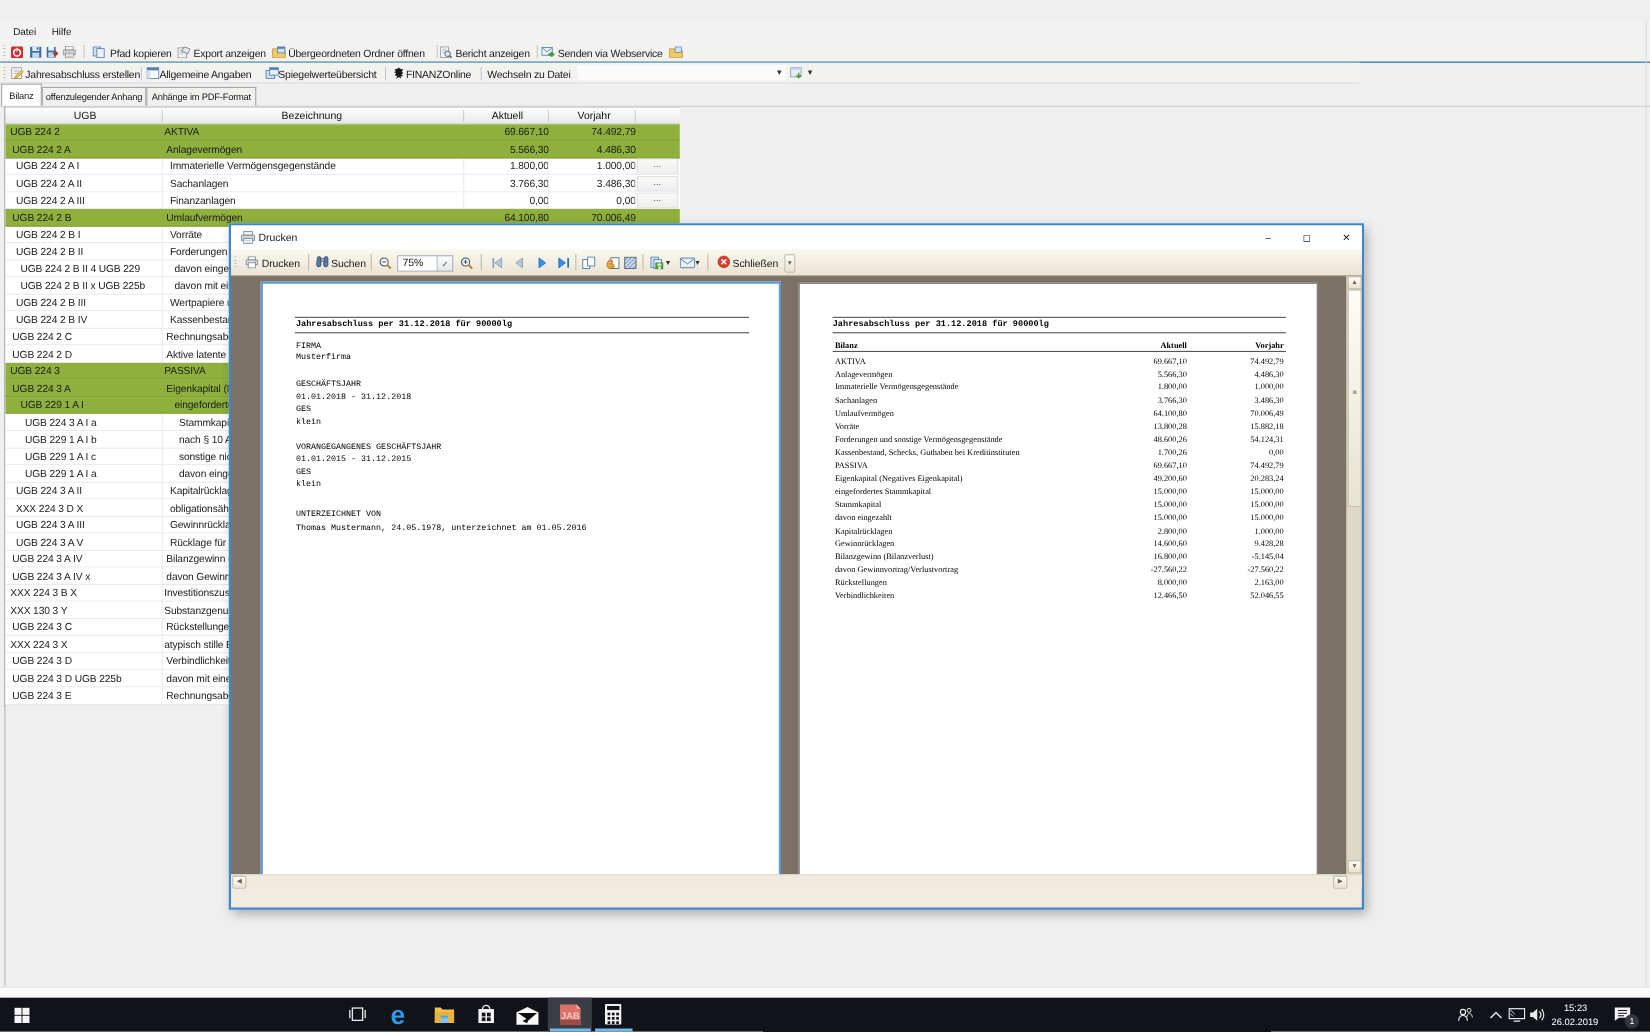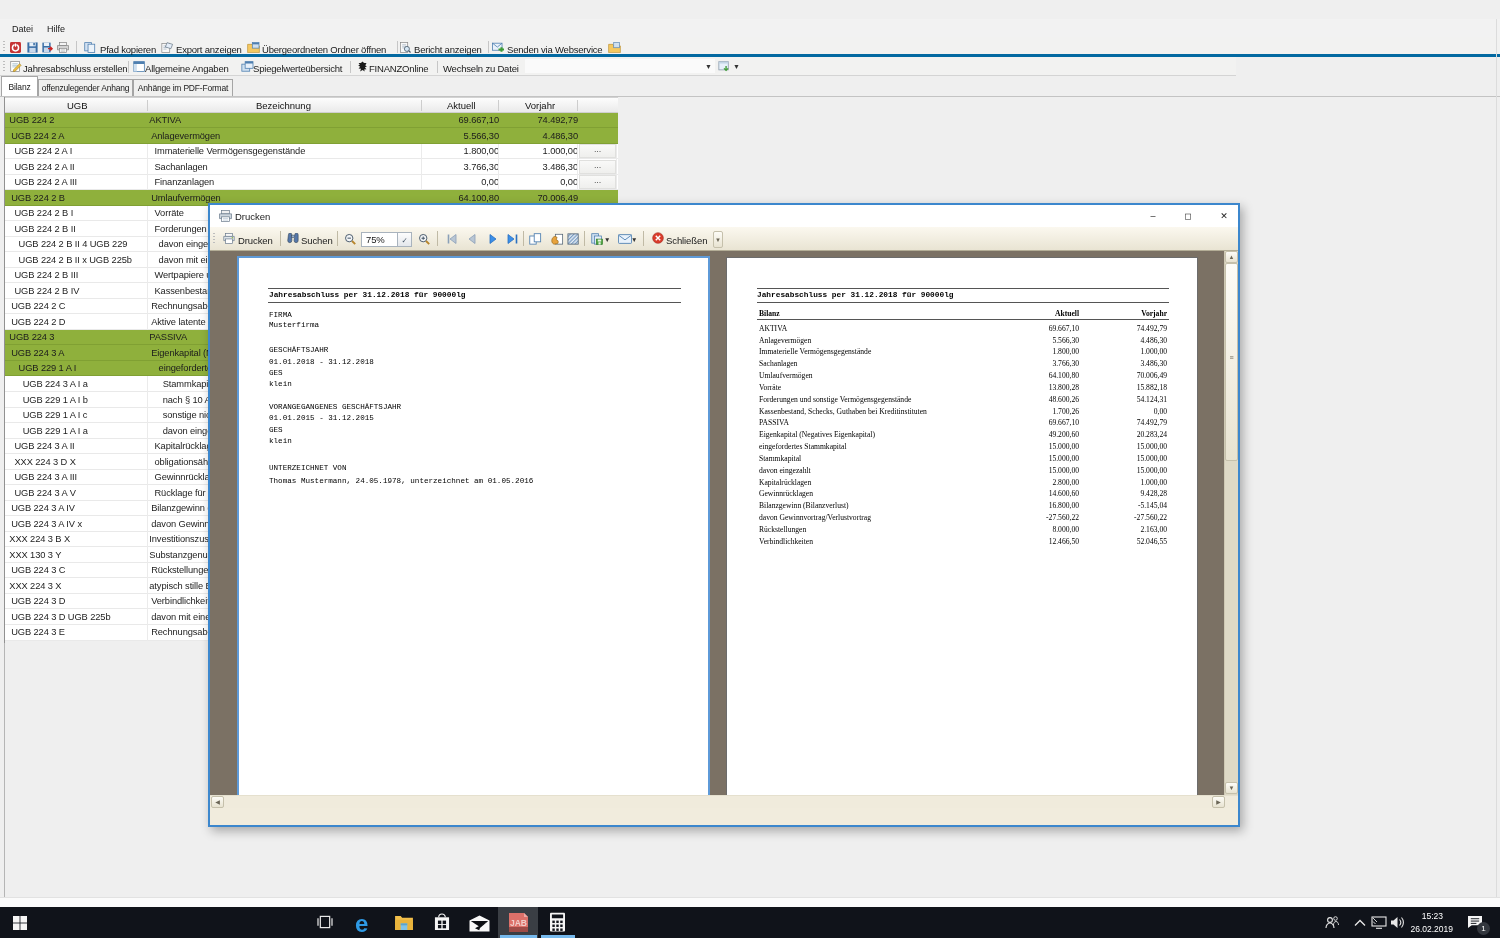"Pfad kopieren" #toolbar1 { border-bottom: 3px solid #0369a1 -> 1px solid #0369a1 }
